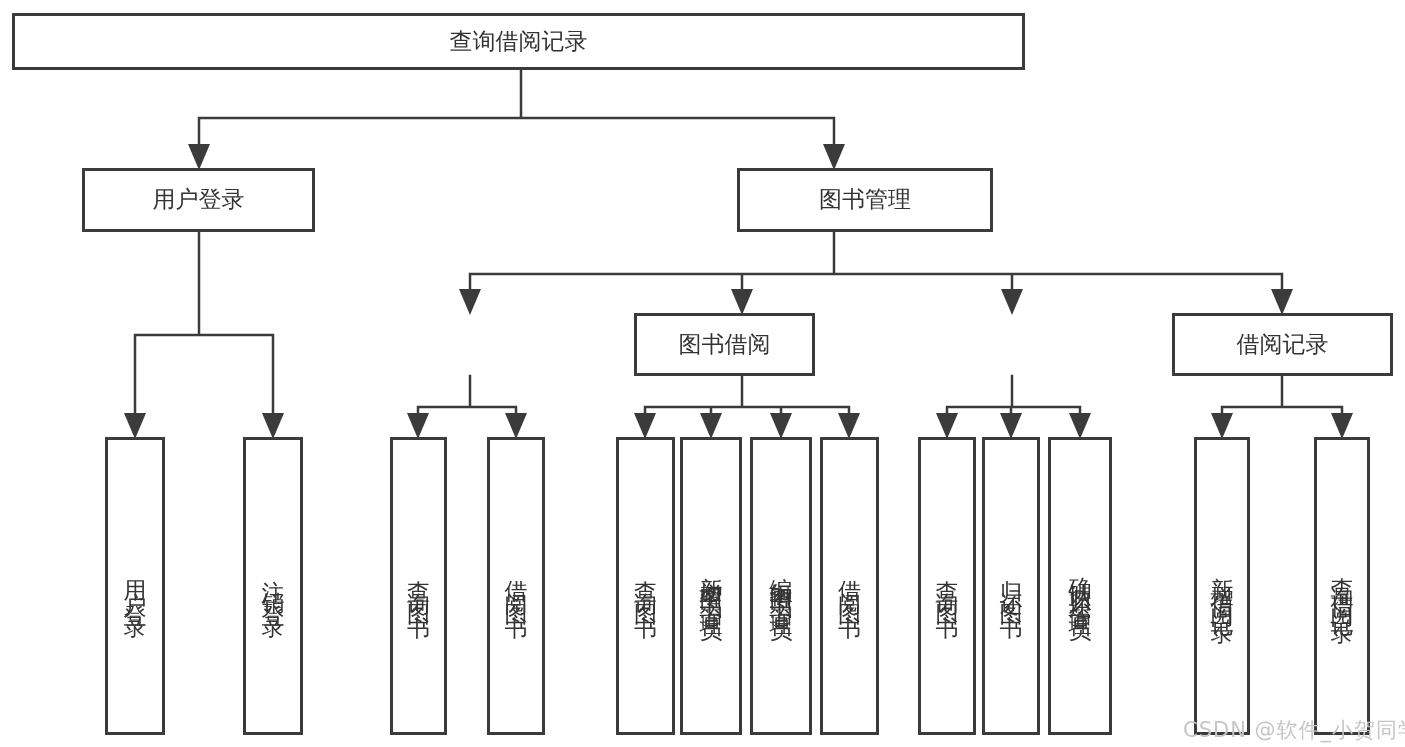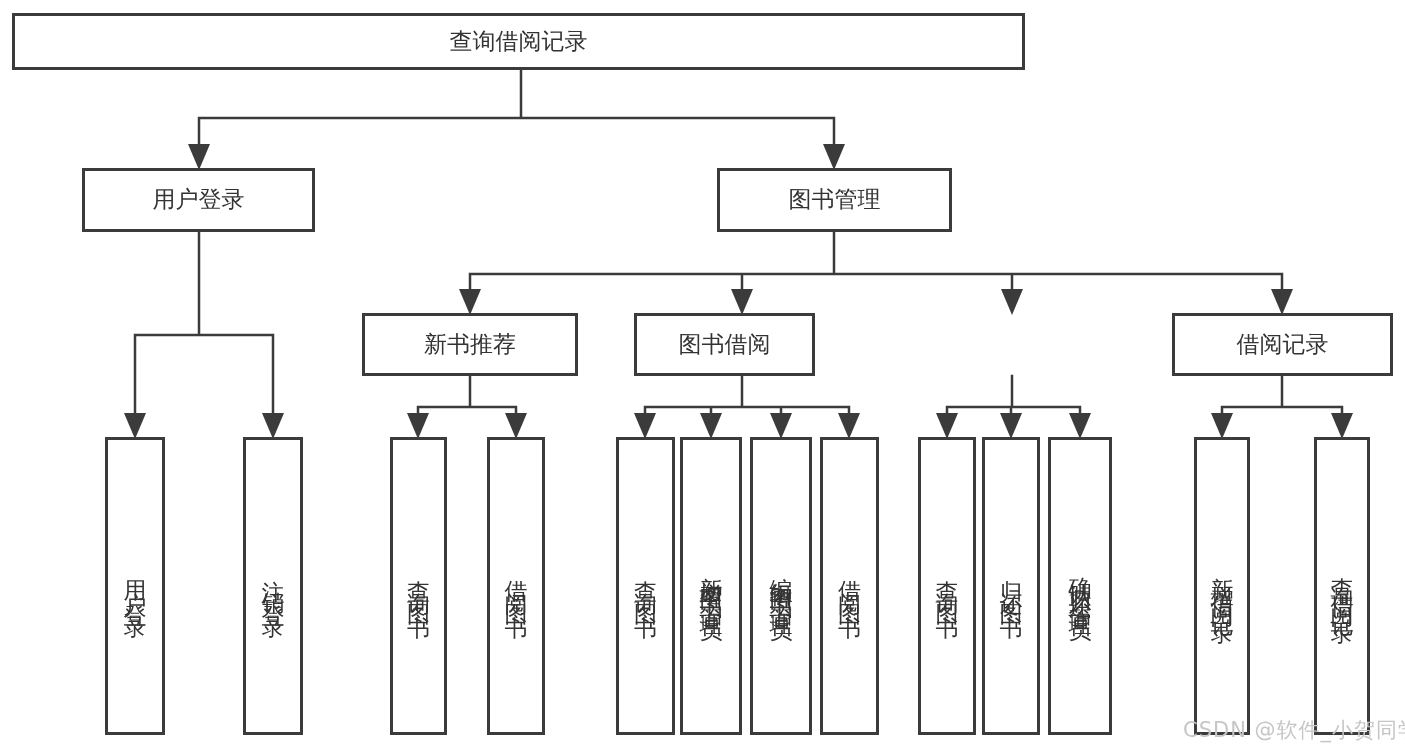"图书管理" div.node { left: 717px -> 737px; width: 235px -> 256px }
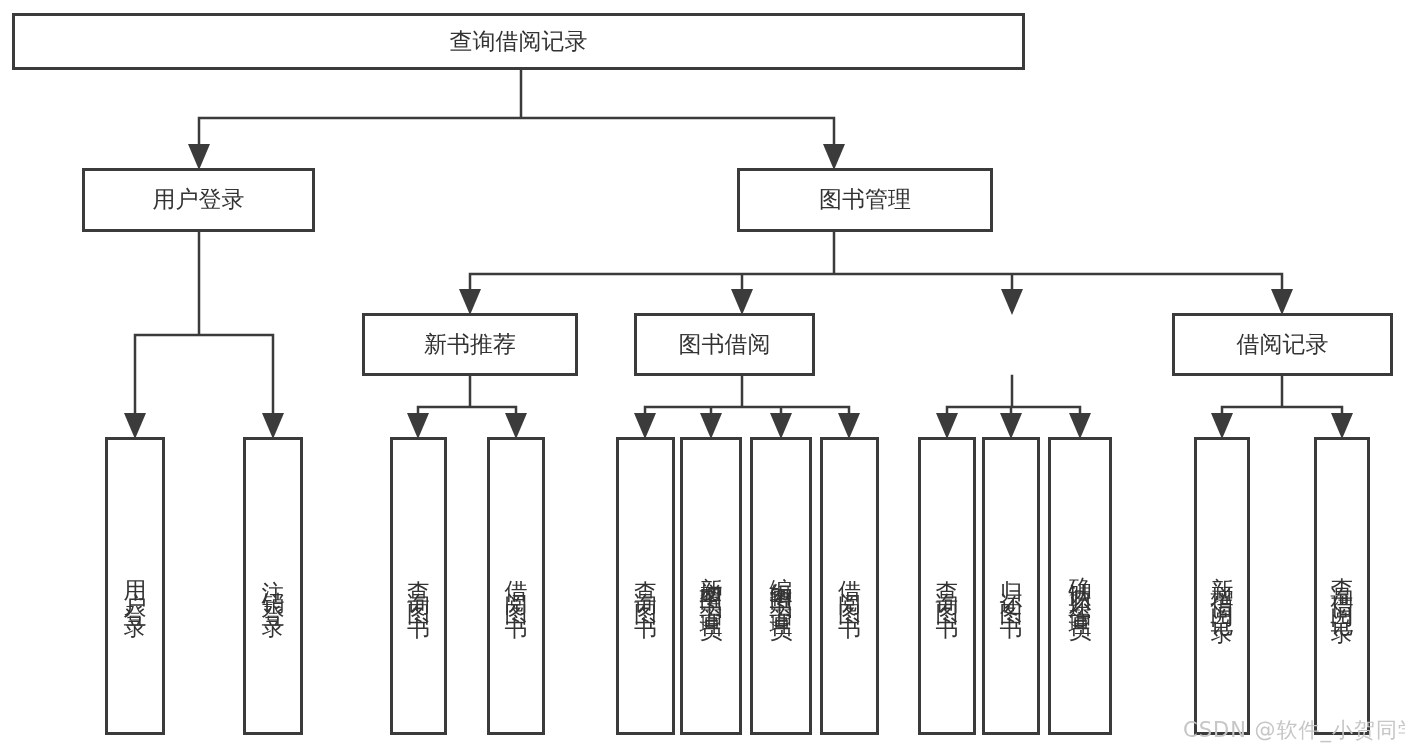"新书推荐" div.node { html: <div>新书推荐</div> -> none }
